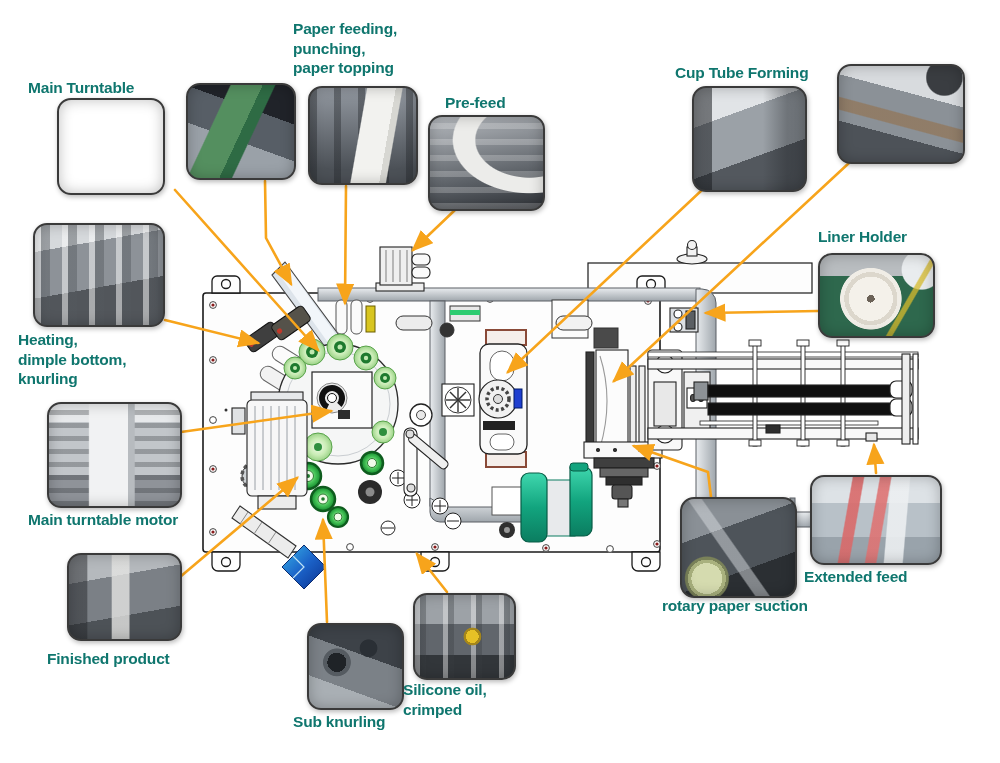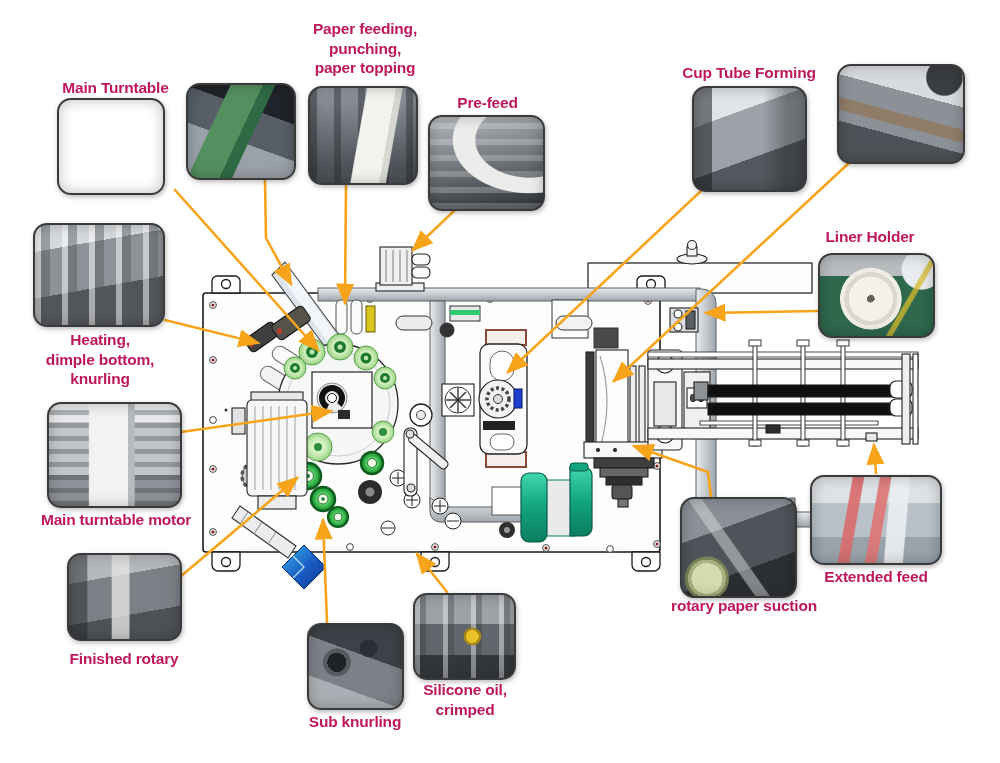"Paper feeding," .lbl { color: #be185d -> #0f766e; text-align: center -> none }
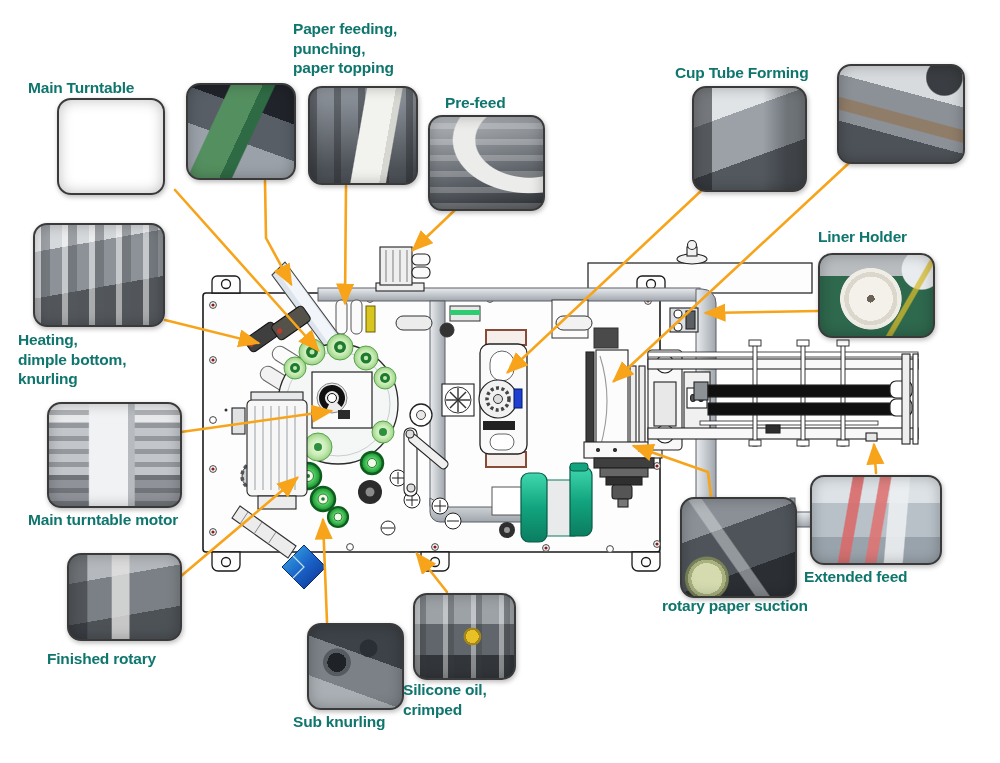"Finished rotary" div.lbl { text: rotary -> product }
